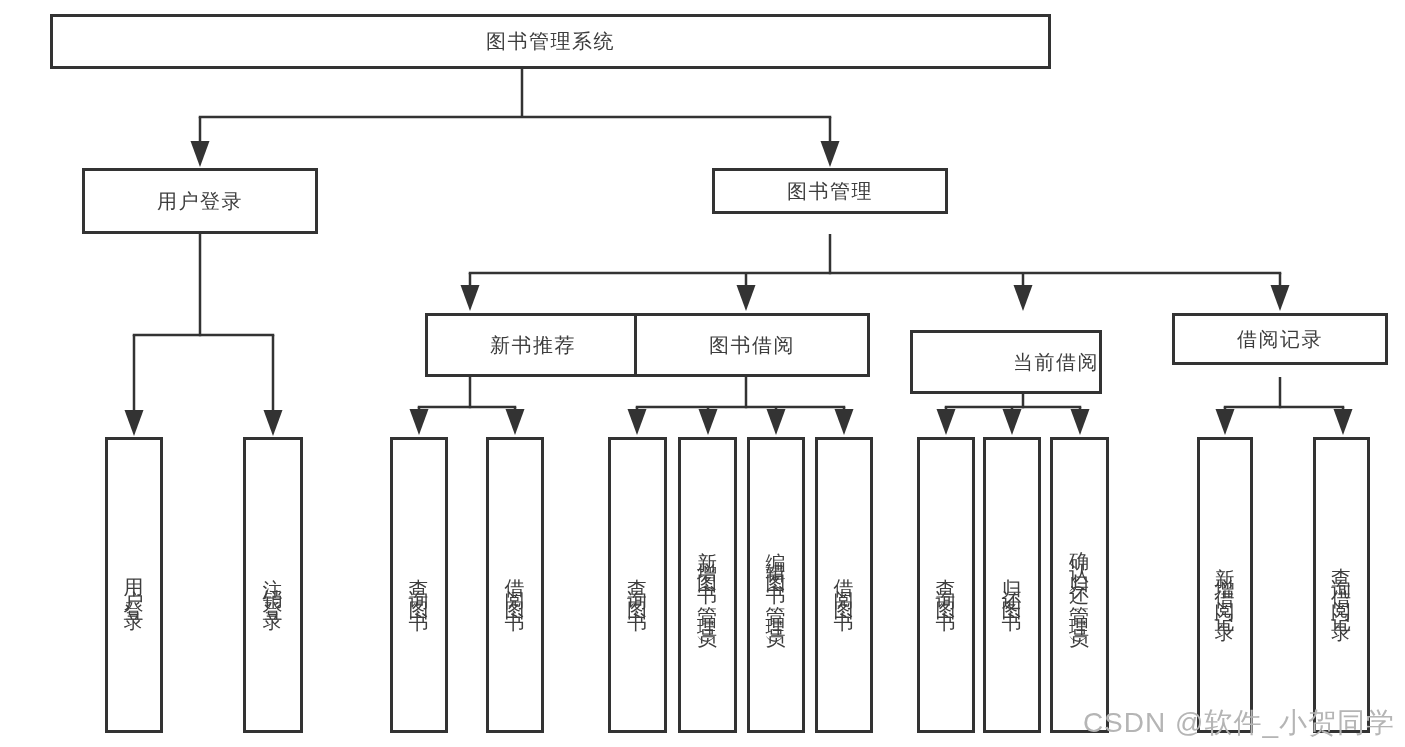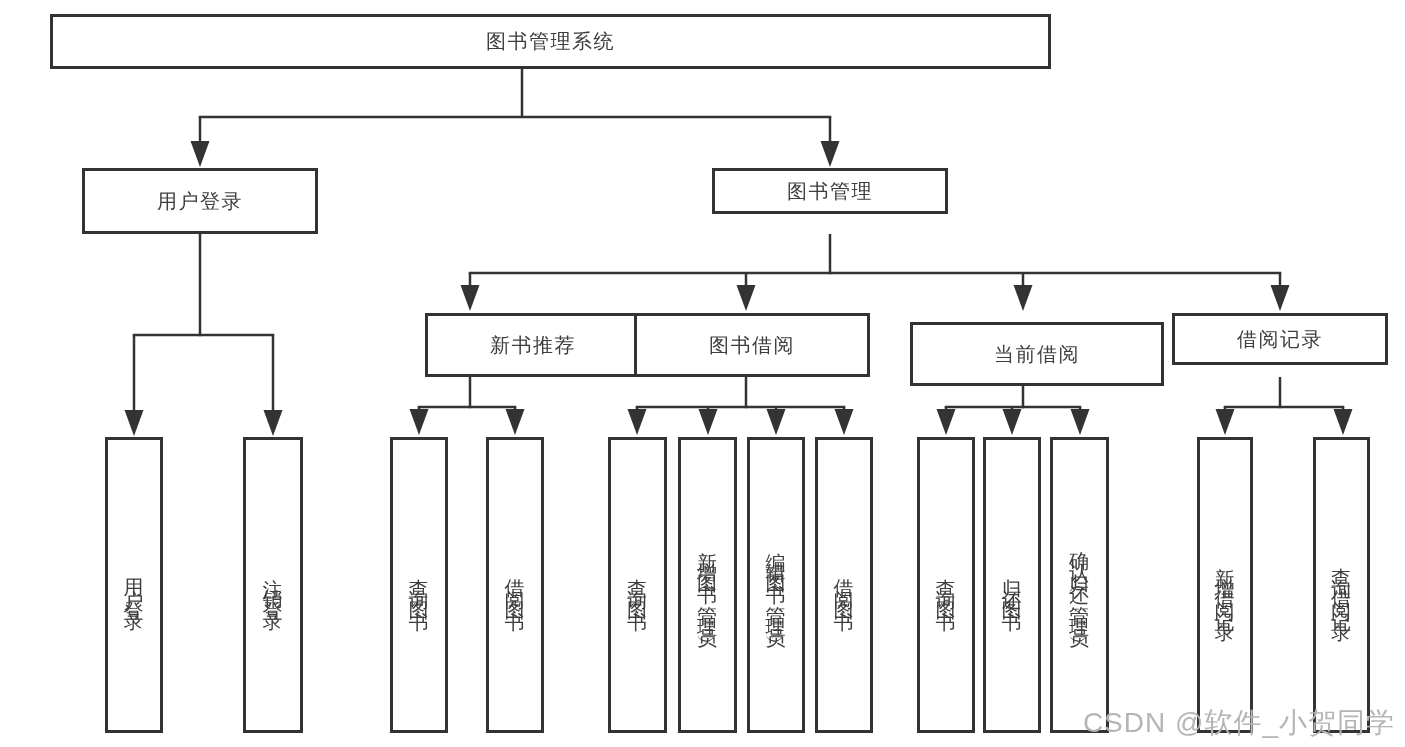"当前借阅" div.node { justify-content: none -> flex-end; top: 322px -> 330px; width: 254px -> 192px }
